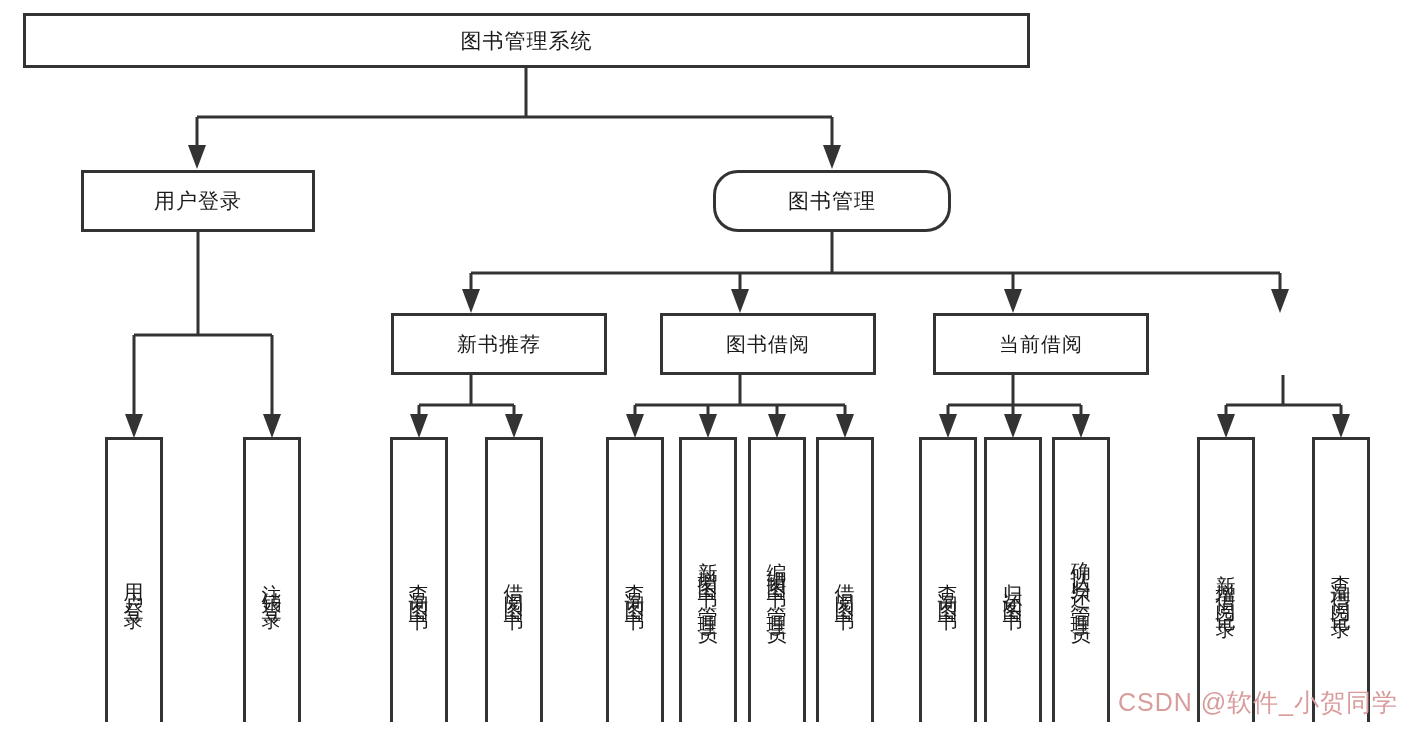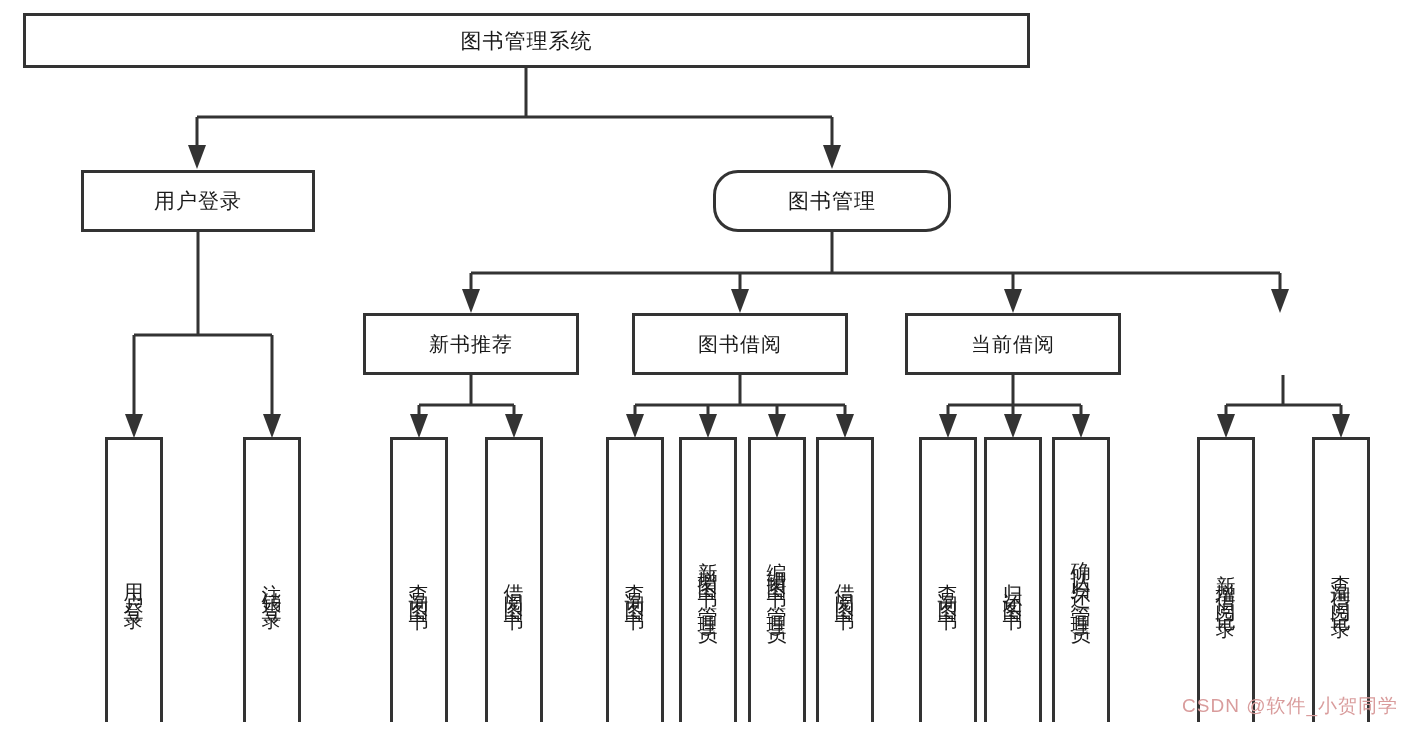"新书推荐" .lvl2 { margin-left: none -> 28px }
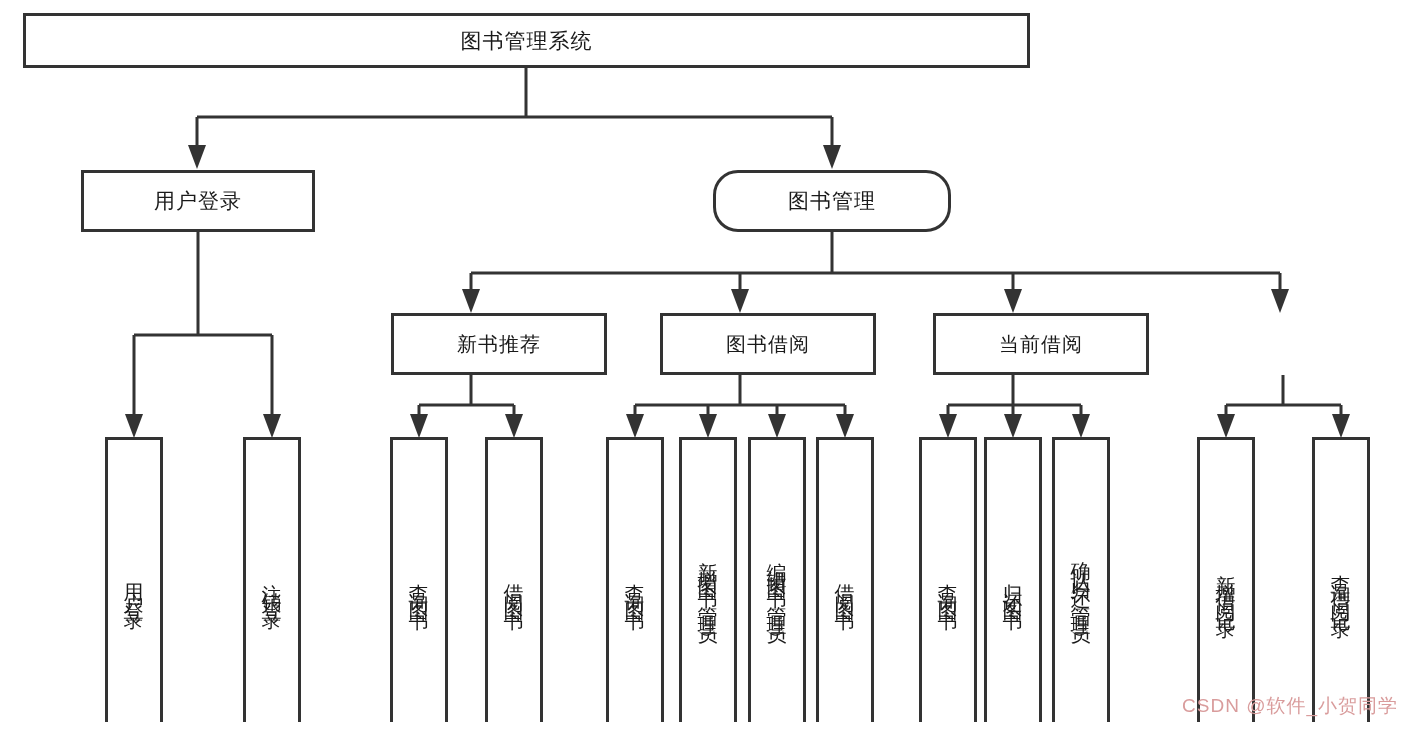"CSDN @软件_小贺同学" #watermark { font-size: 19px -> 25px }
